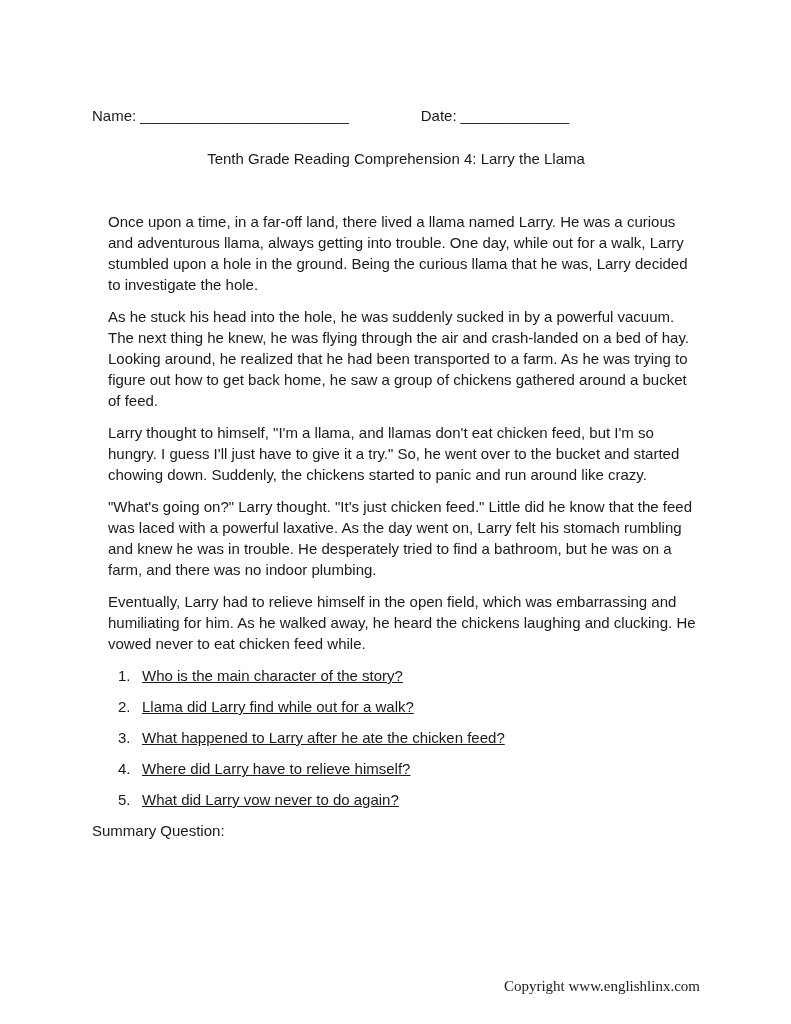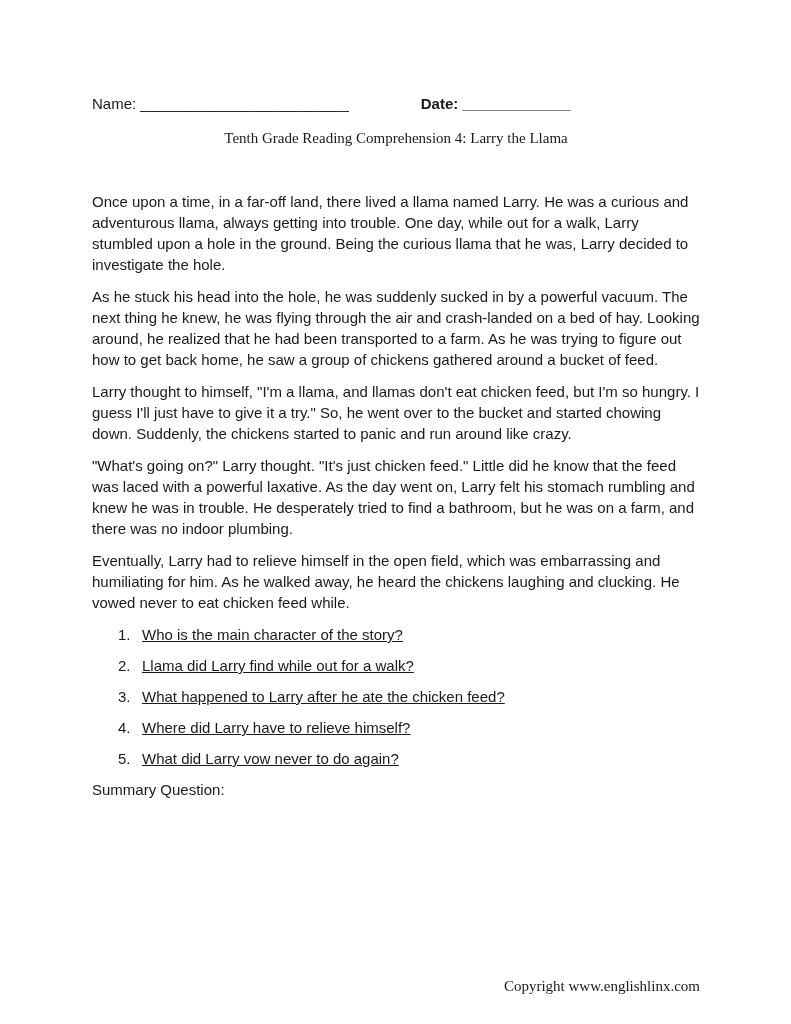"_________________________" .blank-line { margin-top: none -> 12px }
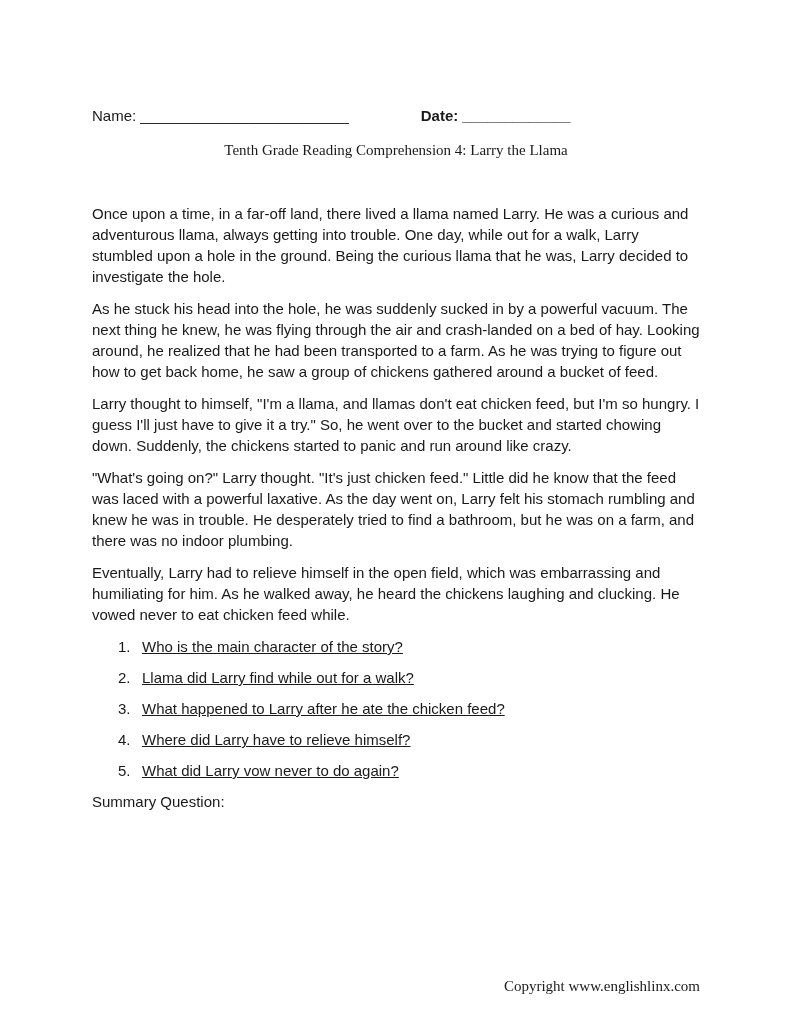"Date:" .date-group { font-weight: bold -> none }
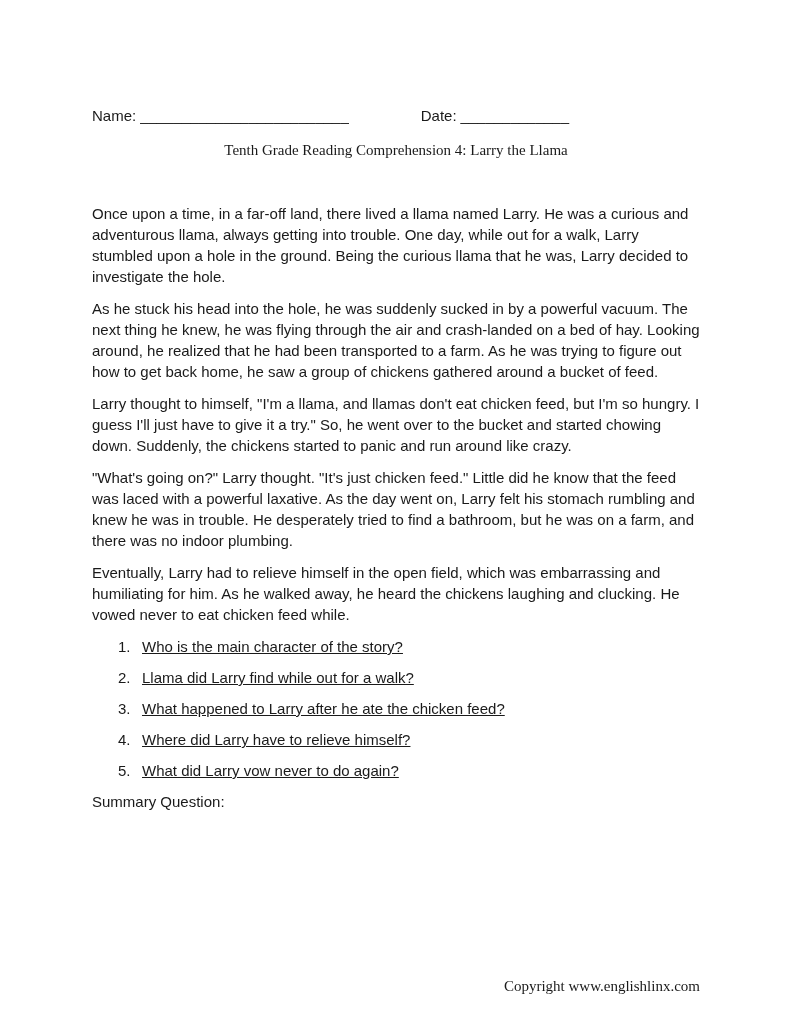"Tenth Grade Reading Comprehension 4:" .doc-title { font-family: Liberation Serif, serif -> none; margin-top: 14px -> 22px }
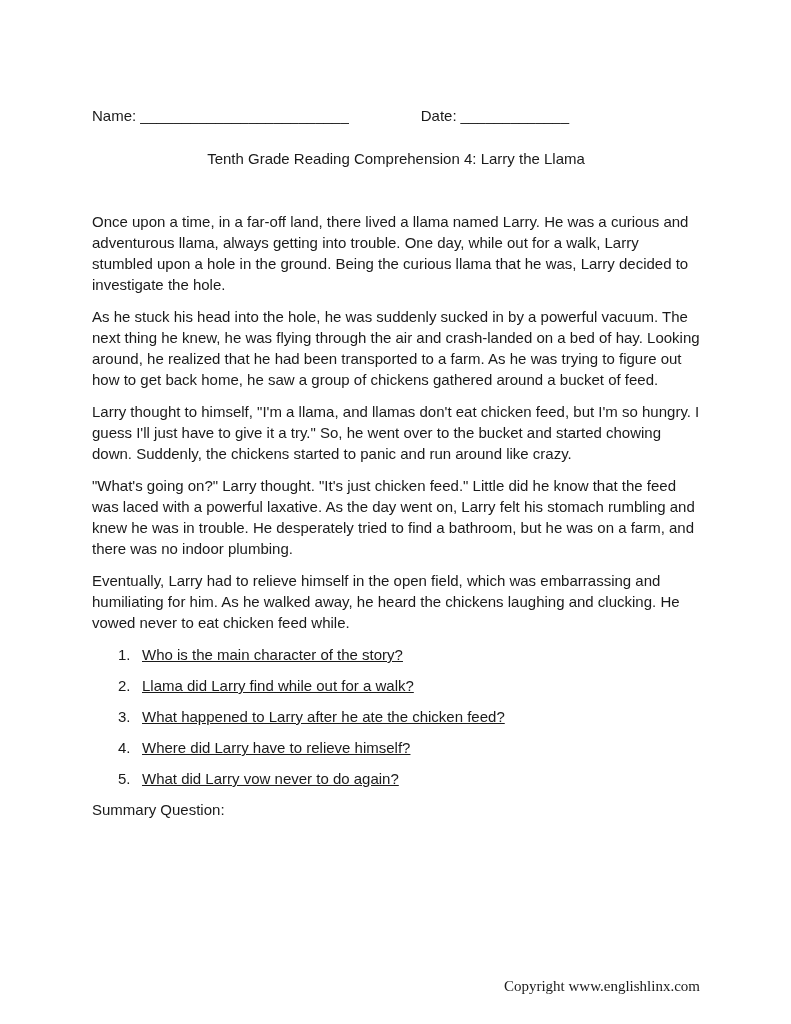"Once upon a time, in" .story p { margin: 0 0 11px 0 -> 0 0 11px 16px }
